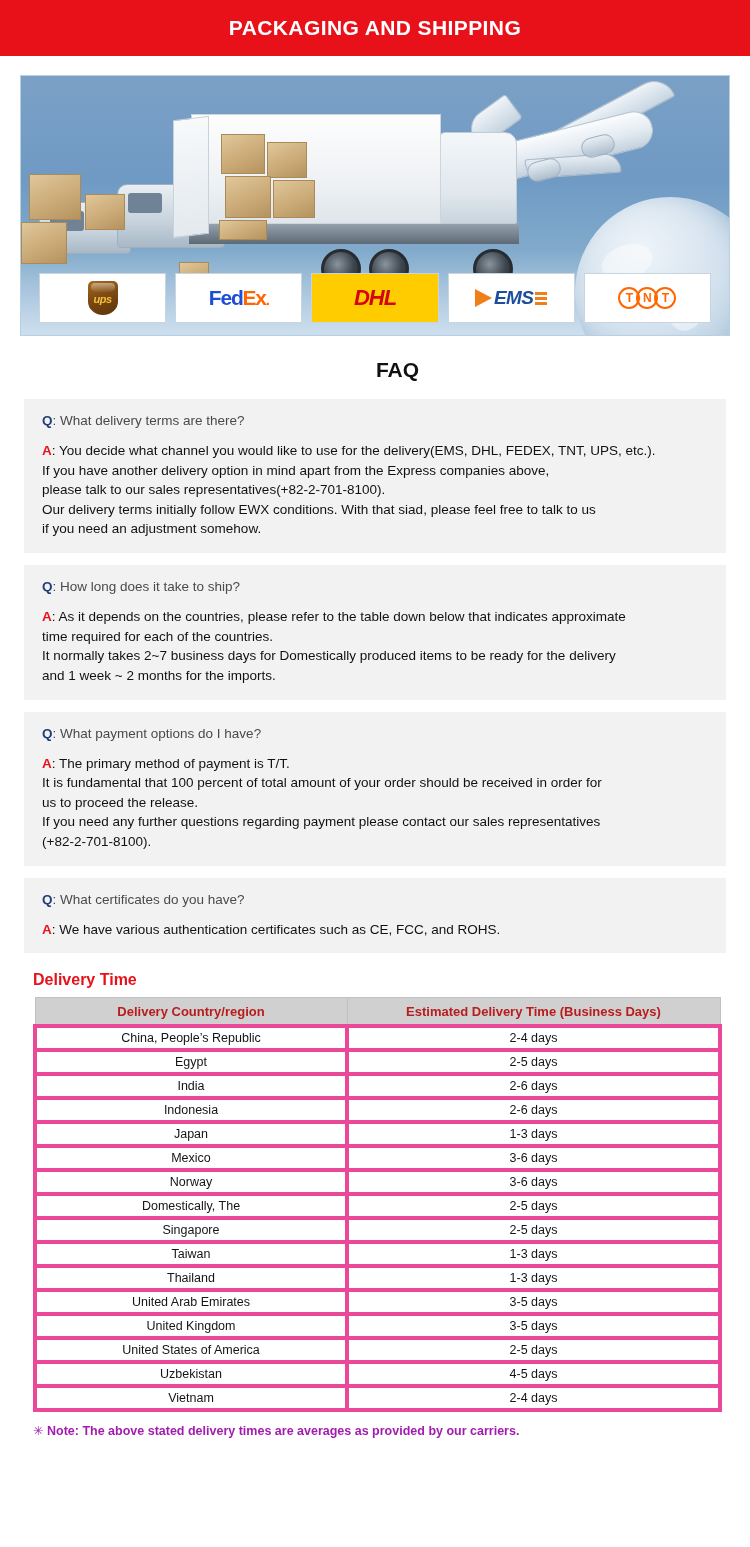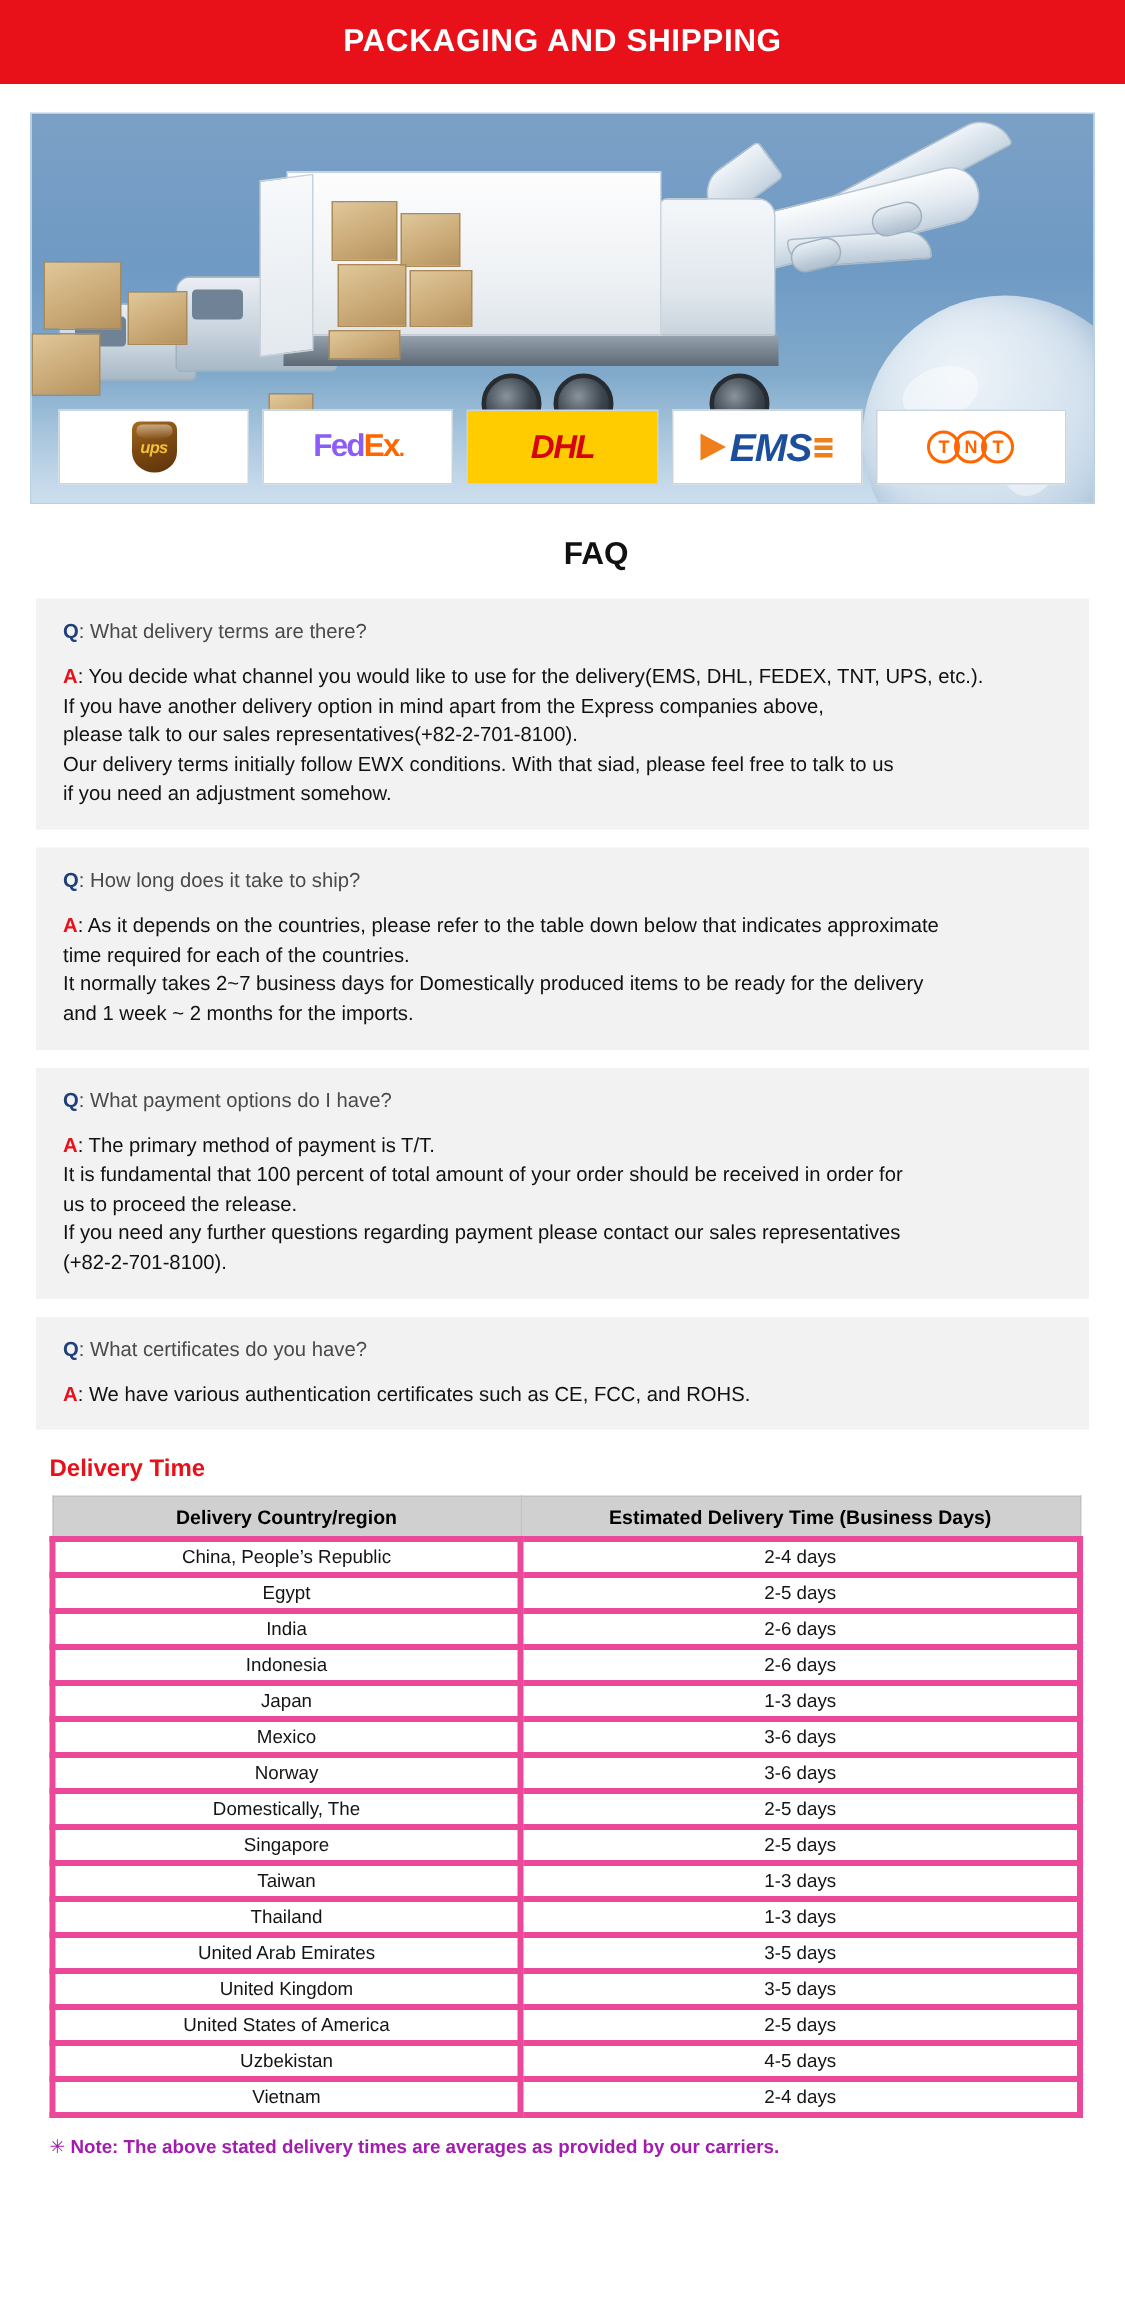"Fed" .logo-fedex .fed { color: #8b5cf6 -> #1d4ed8 }
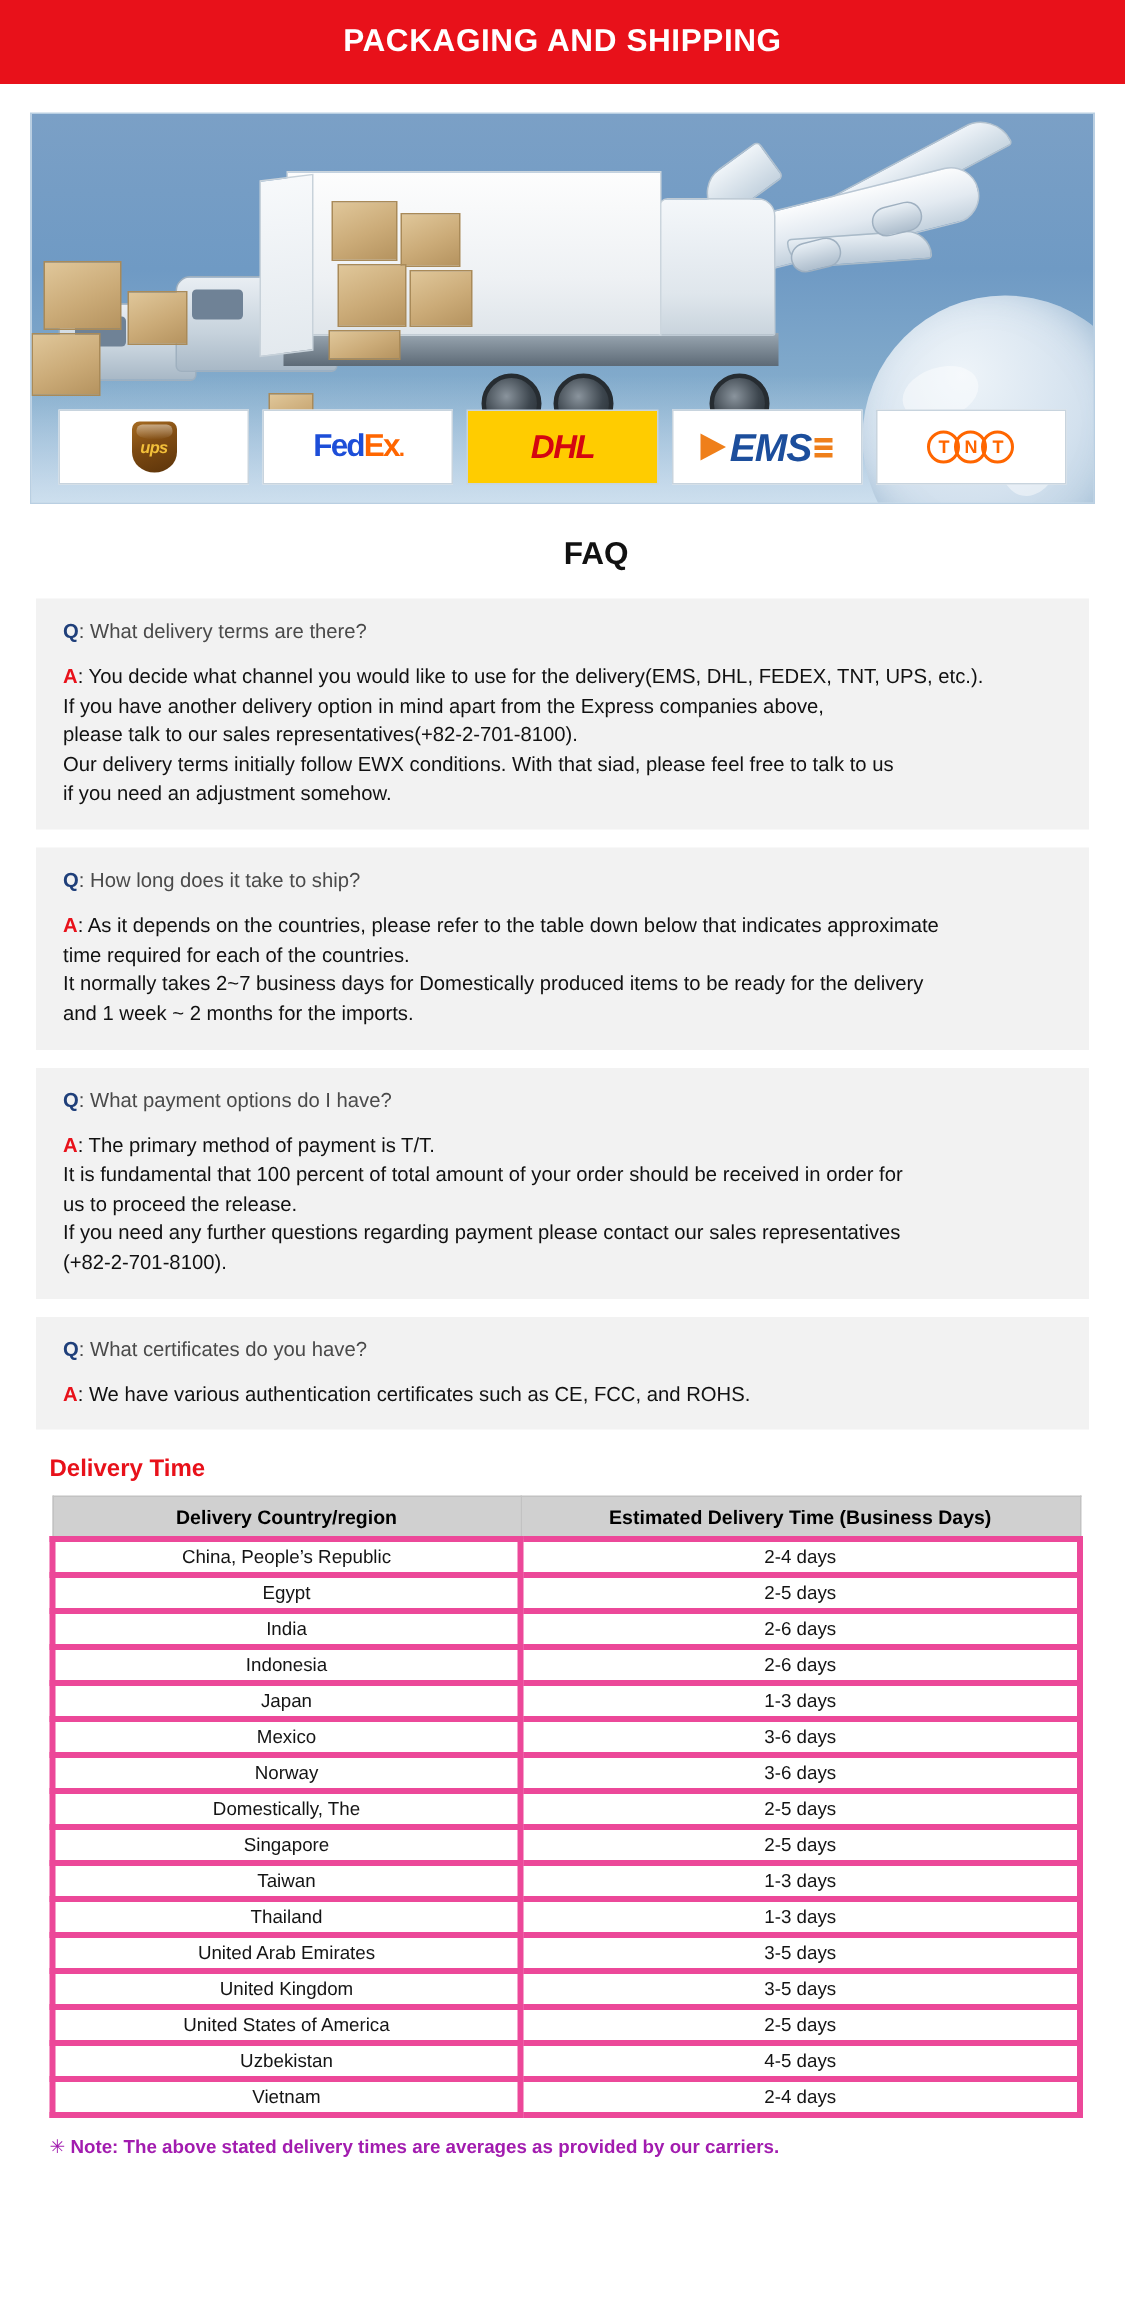"EMS" .logo-ems .t { font-size: 26px -> 19px }
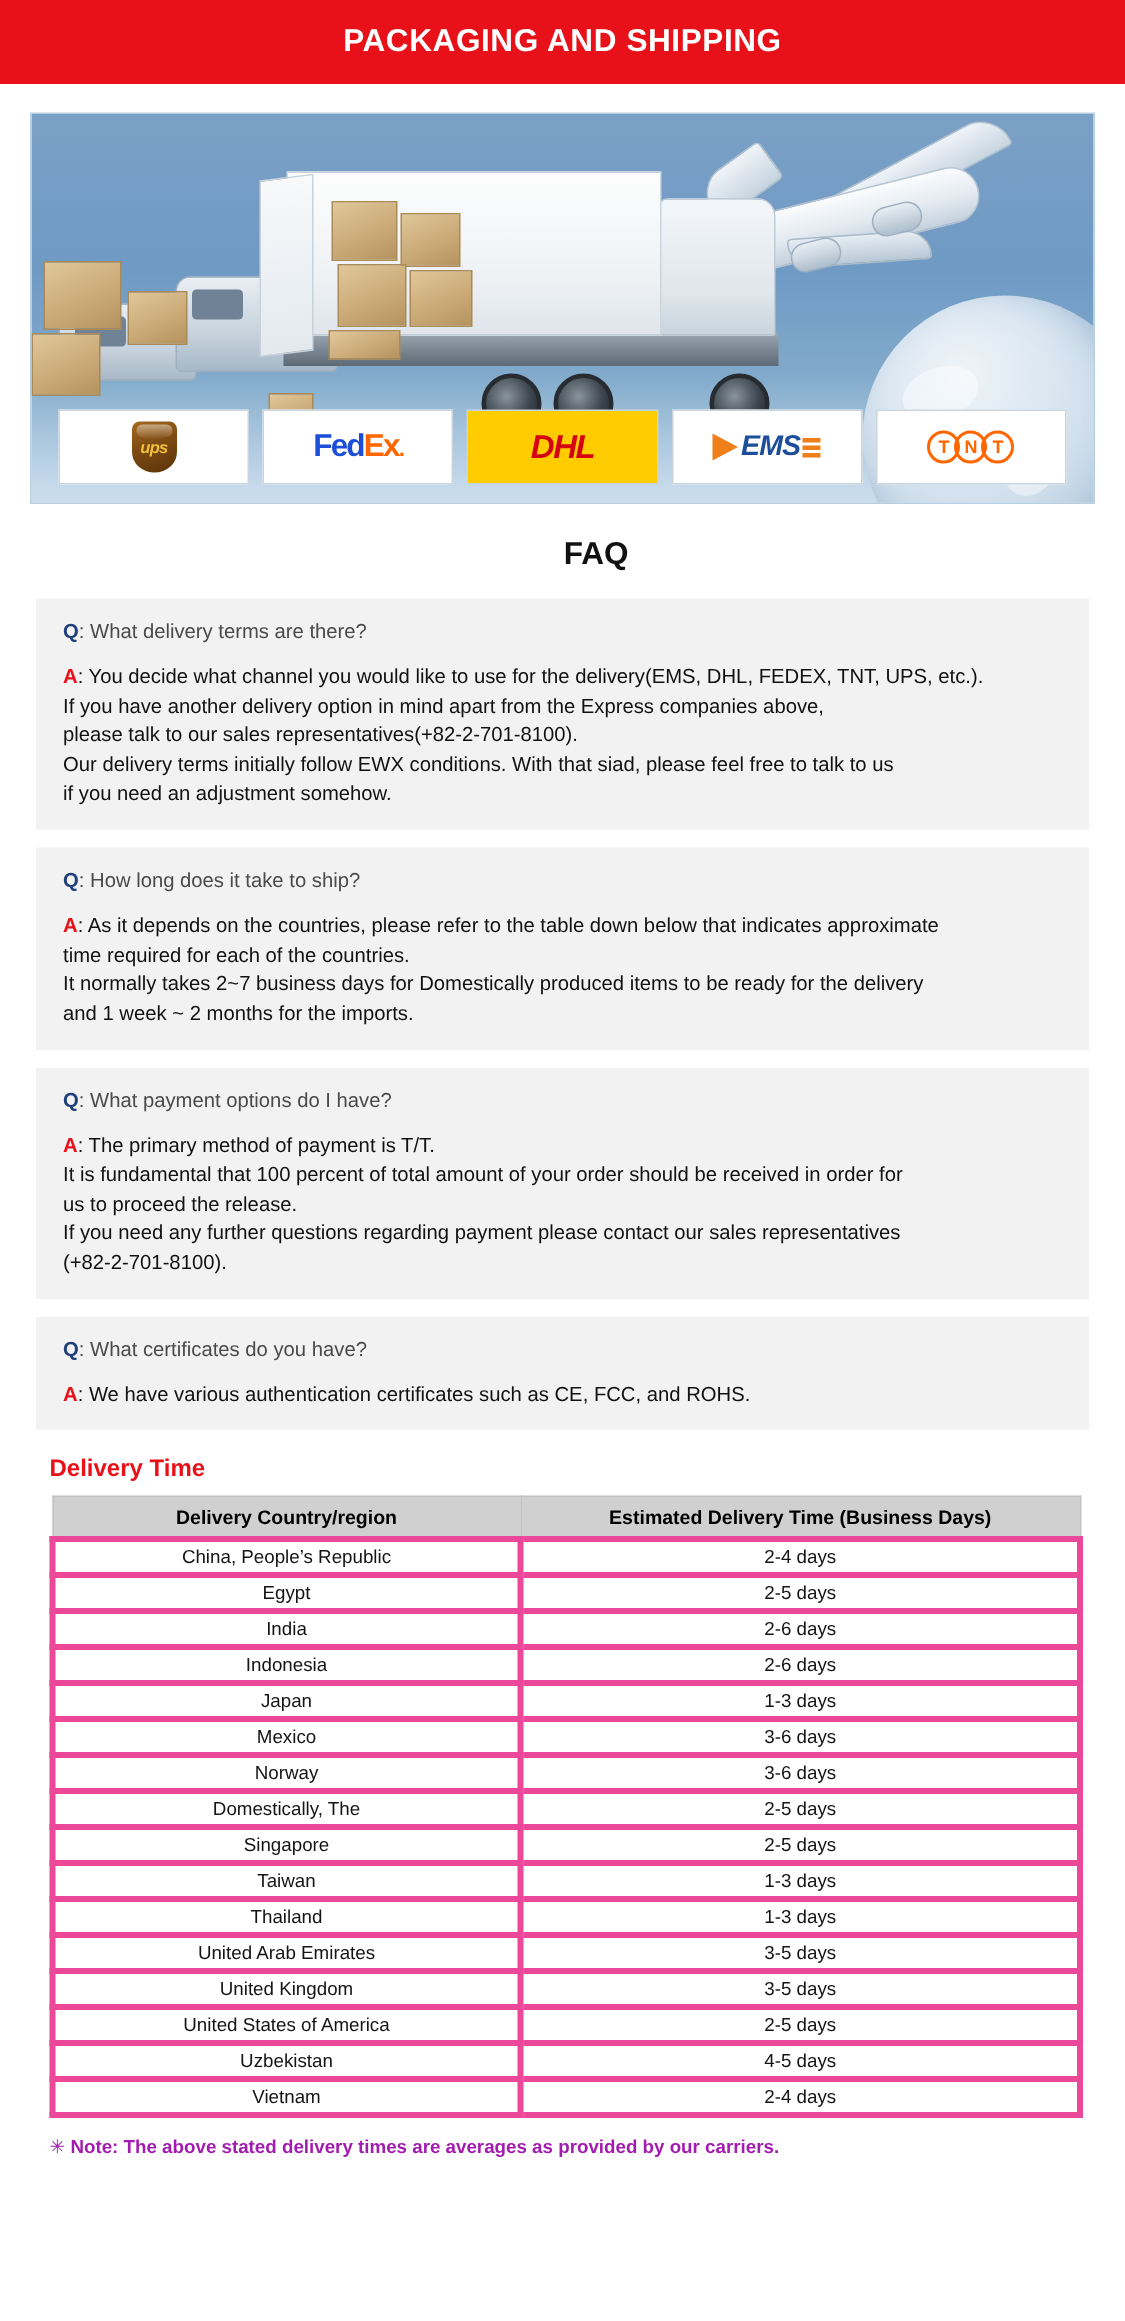"Delivery Country/region" .delivery-table th { color: #000000 -> #b91c1c }
